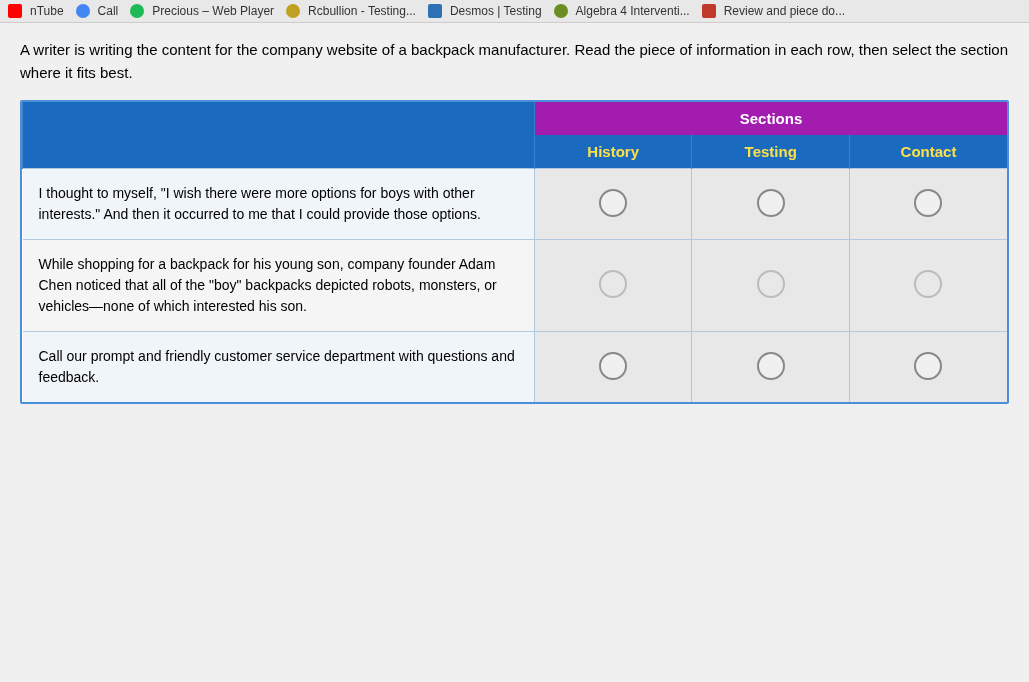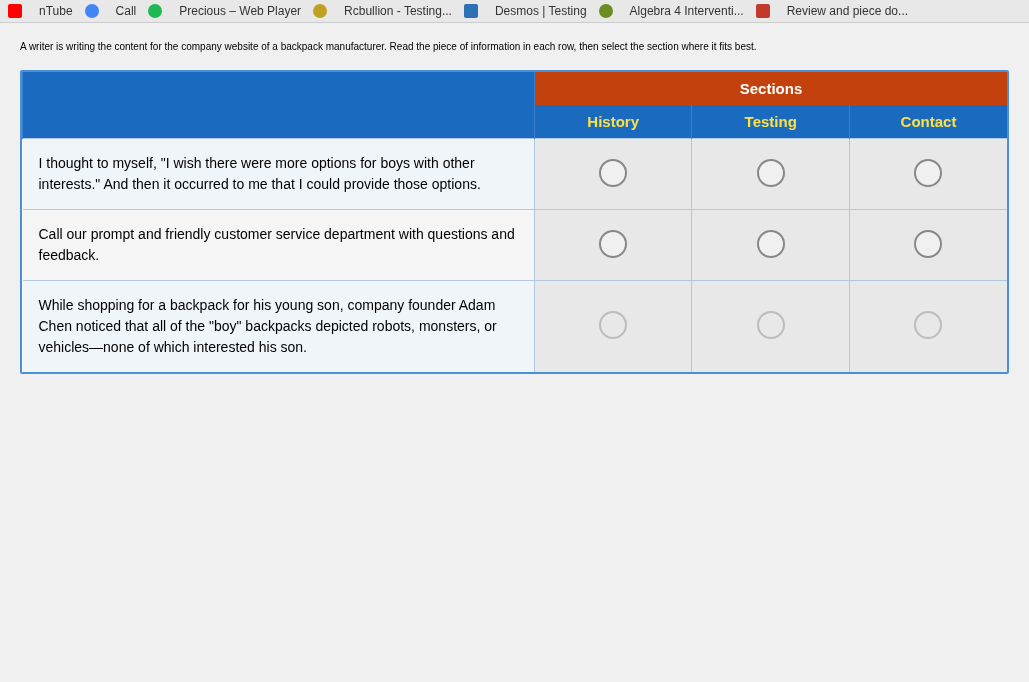"nTube" .browser-tab { gap: 17px -> 8px }
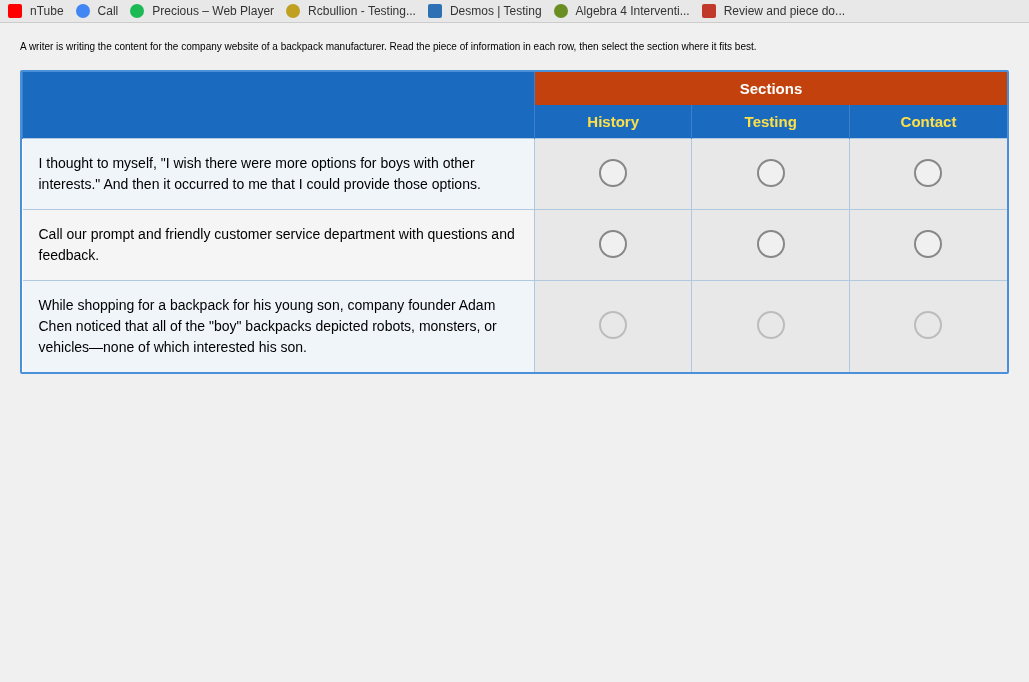"A writer is writing the" .instruction-text { font-size: 10px -> 15px }
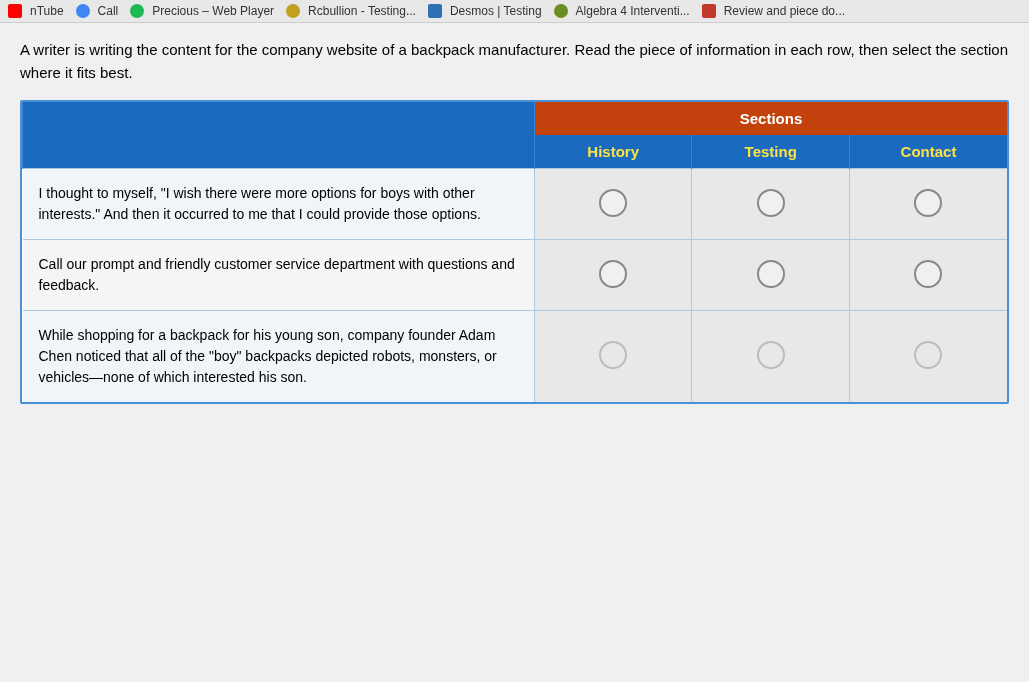"Sections" .sections-header { background: #c2410c -> #a21caf }
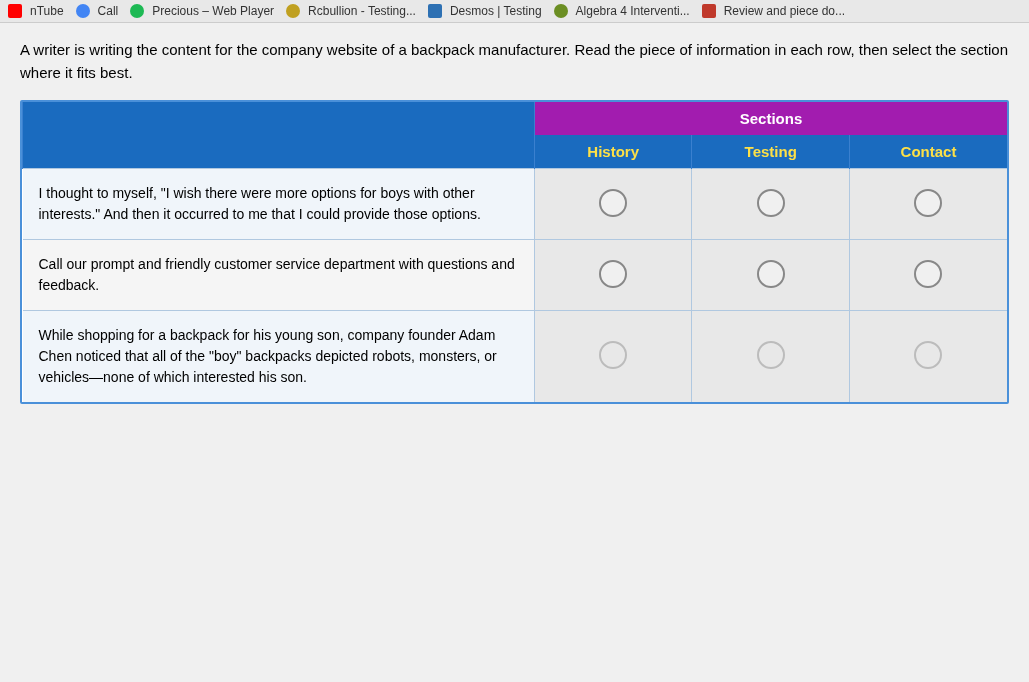"Call our prompt and friendly" tr { order: before "While shopping for a backpack" -> after "While shopping for a backpack" }
